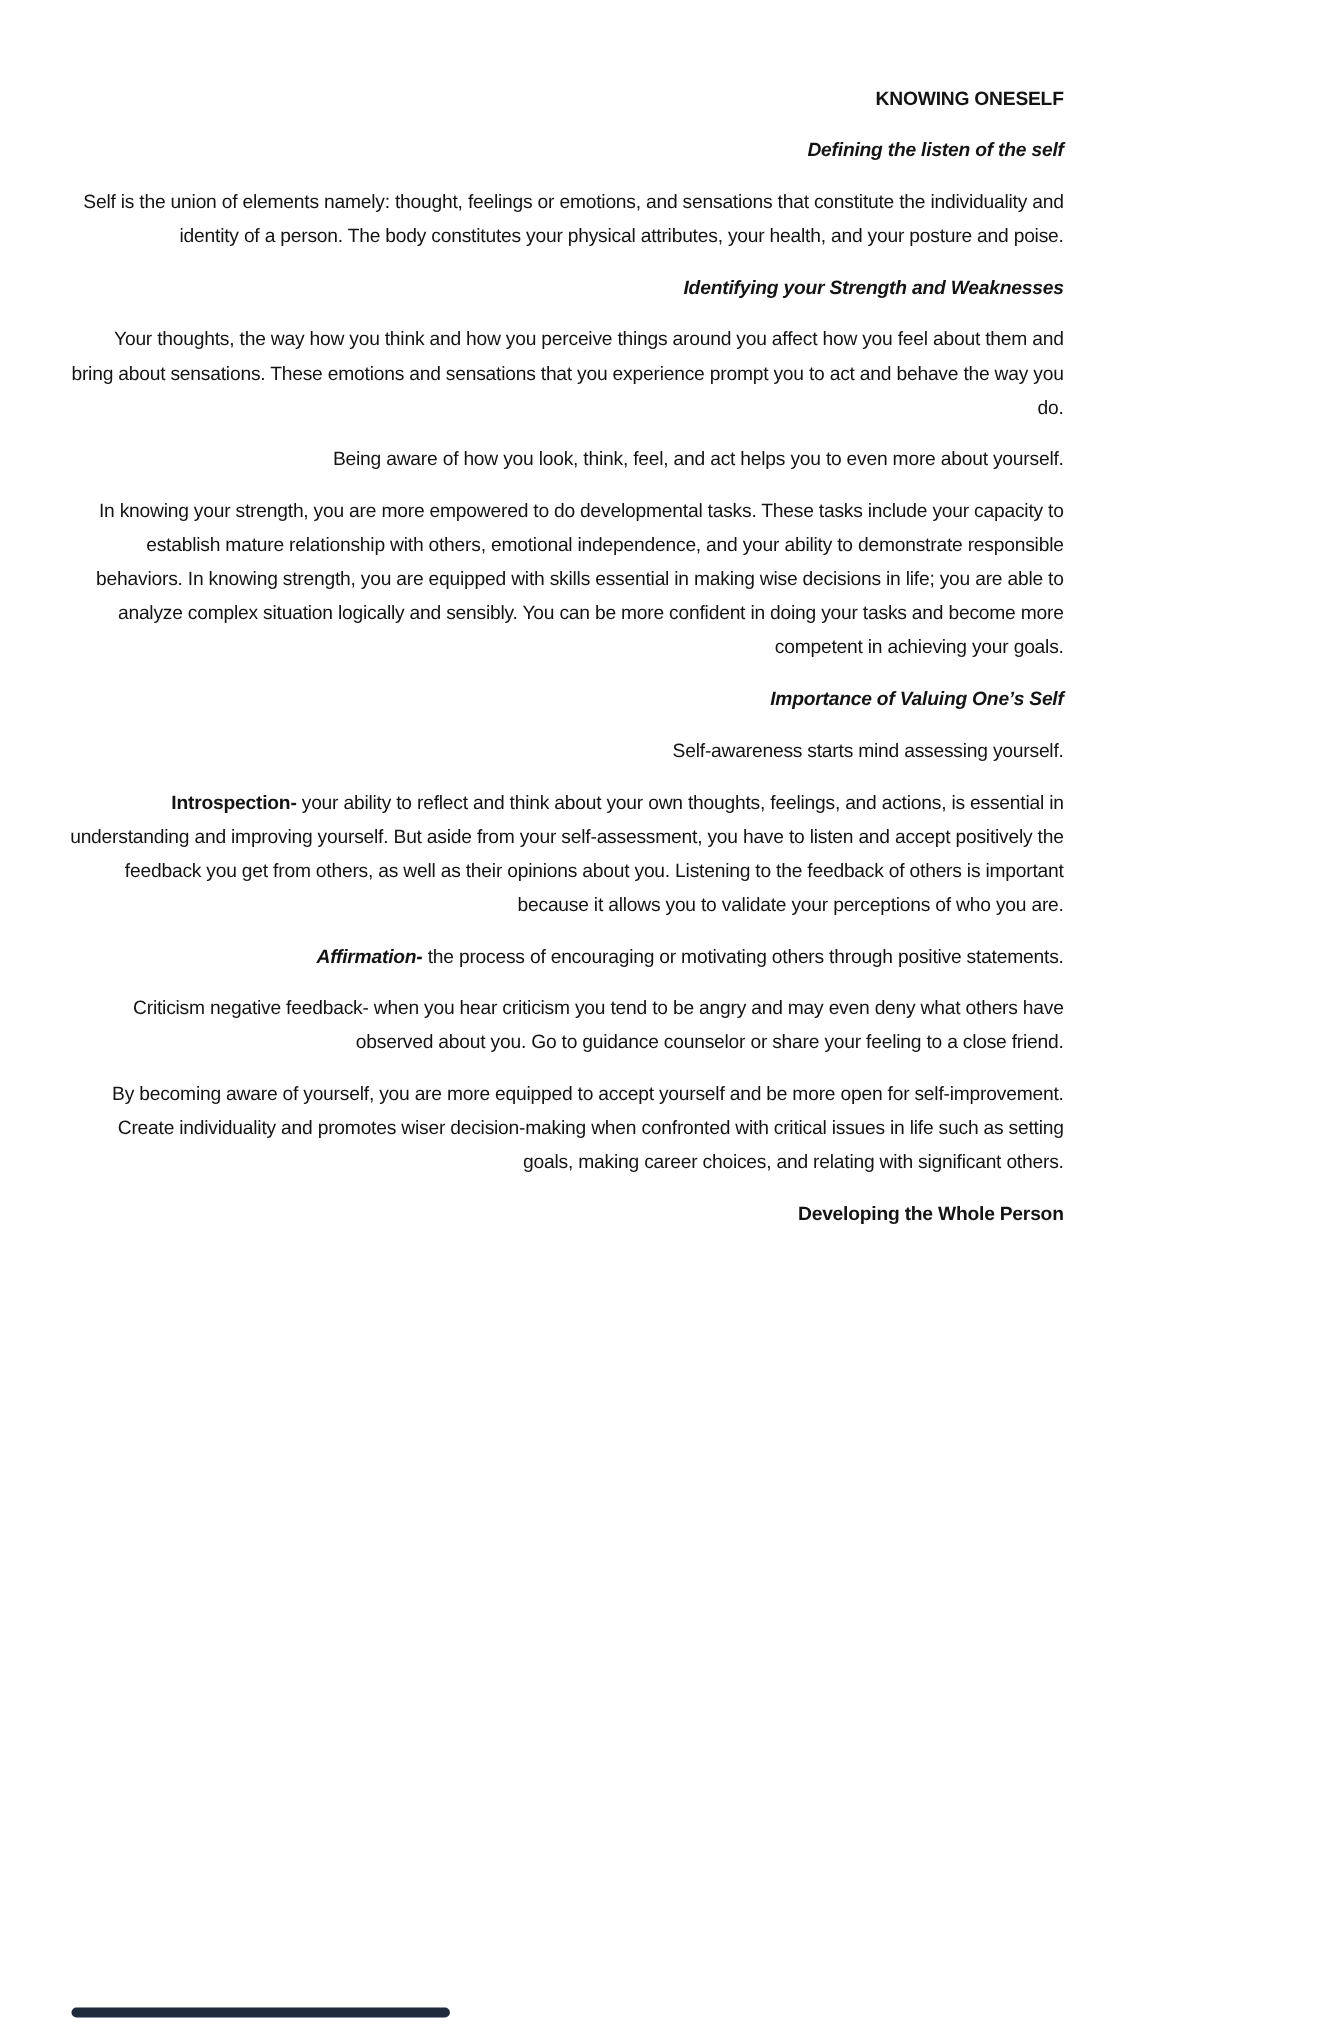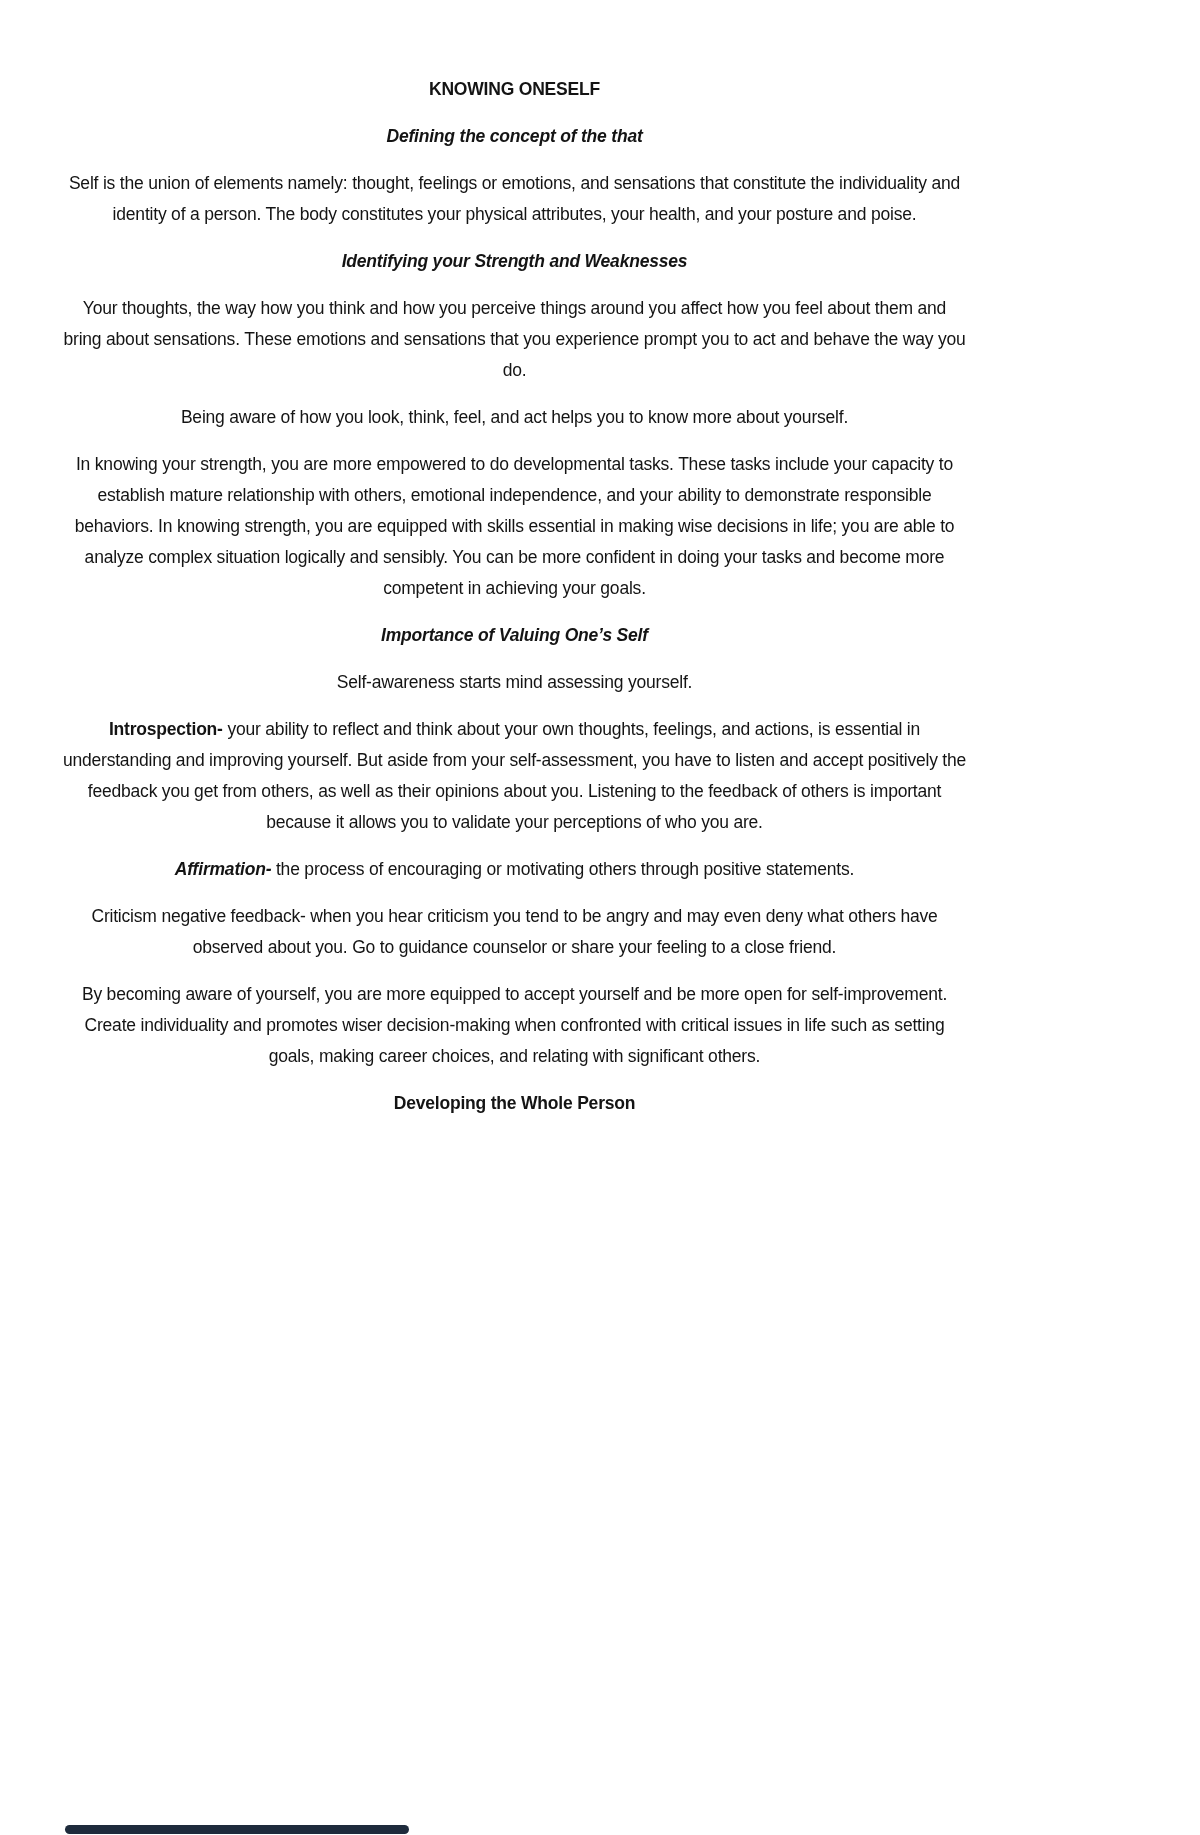"KNOWING ONESELF" .content { text-align: center -> right }
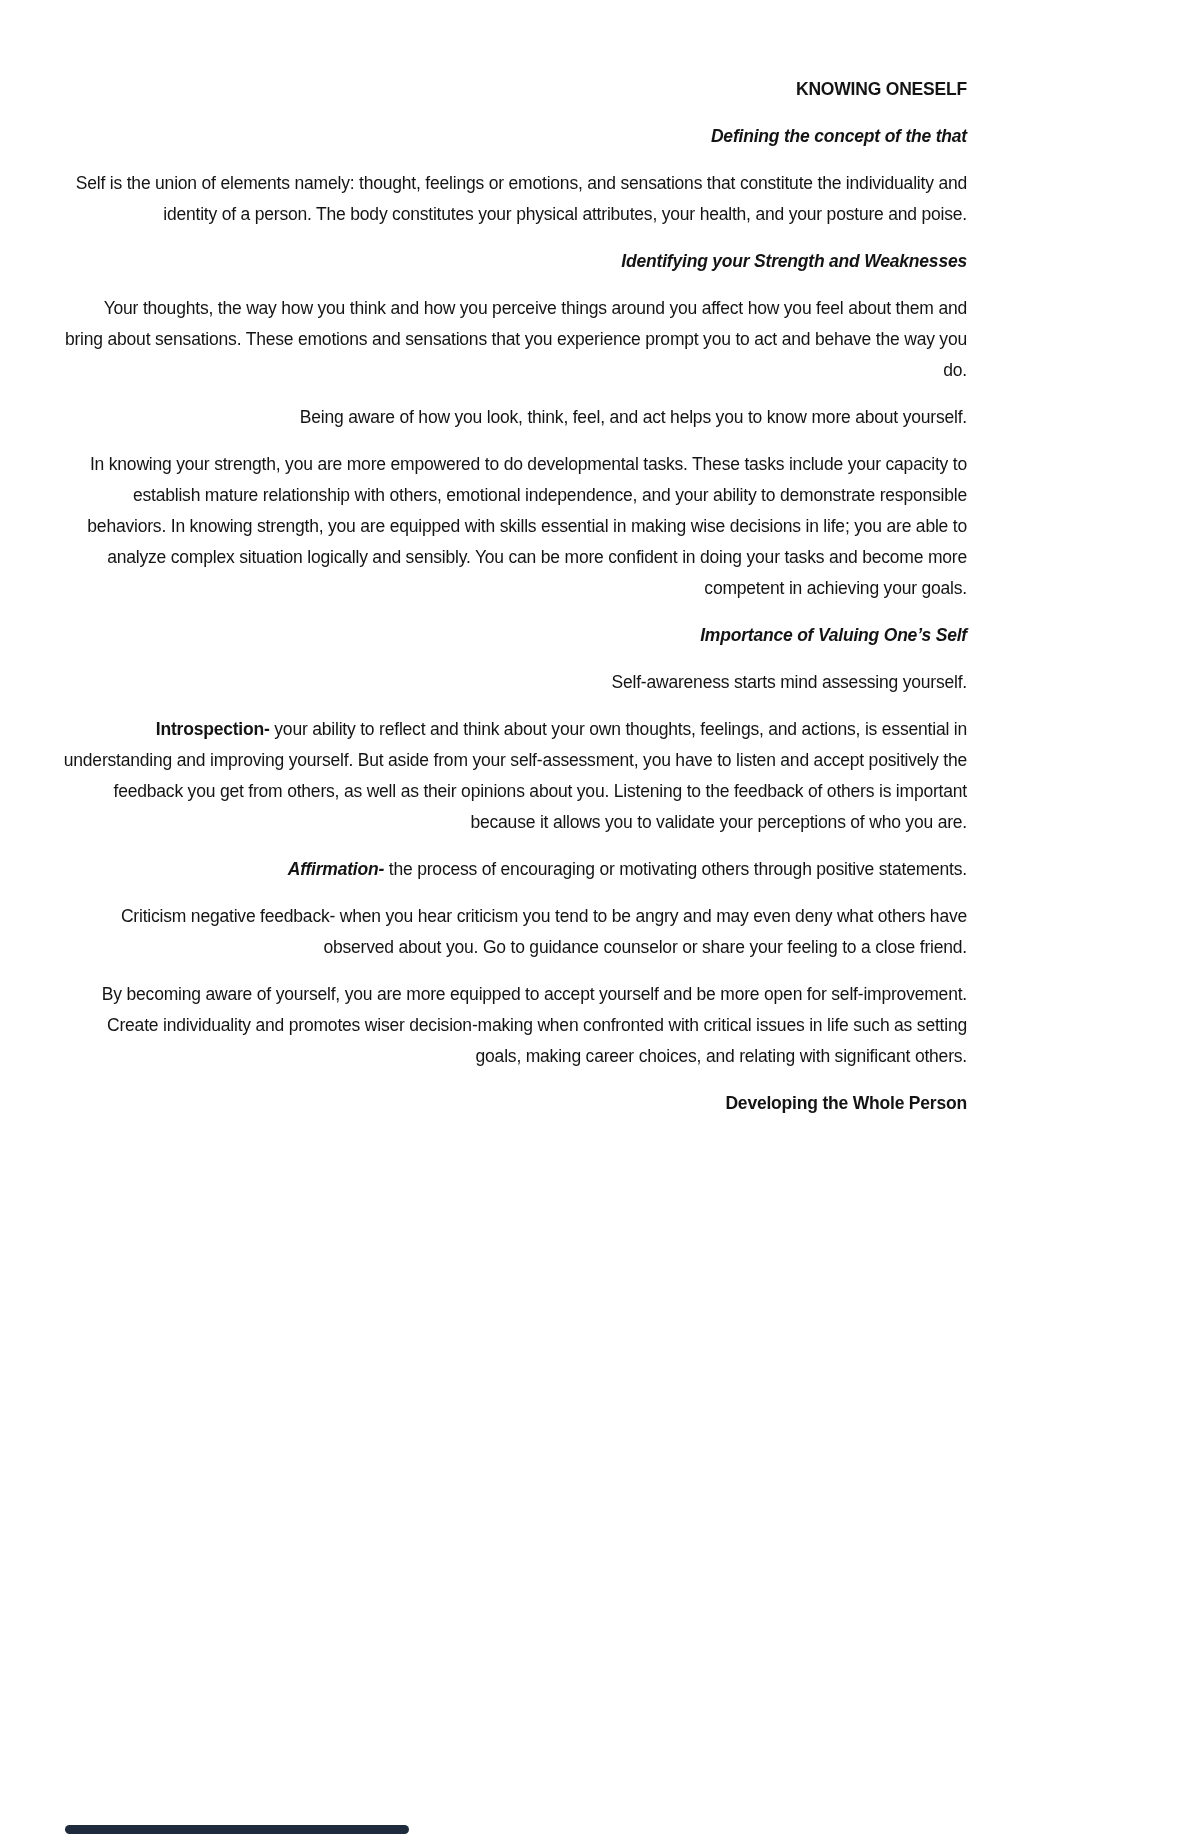"Defining the concept of the" span.b { text: concept of the that -> listen of the self }
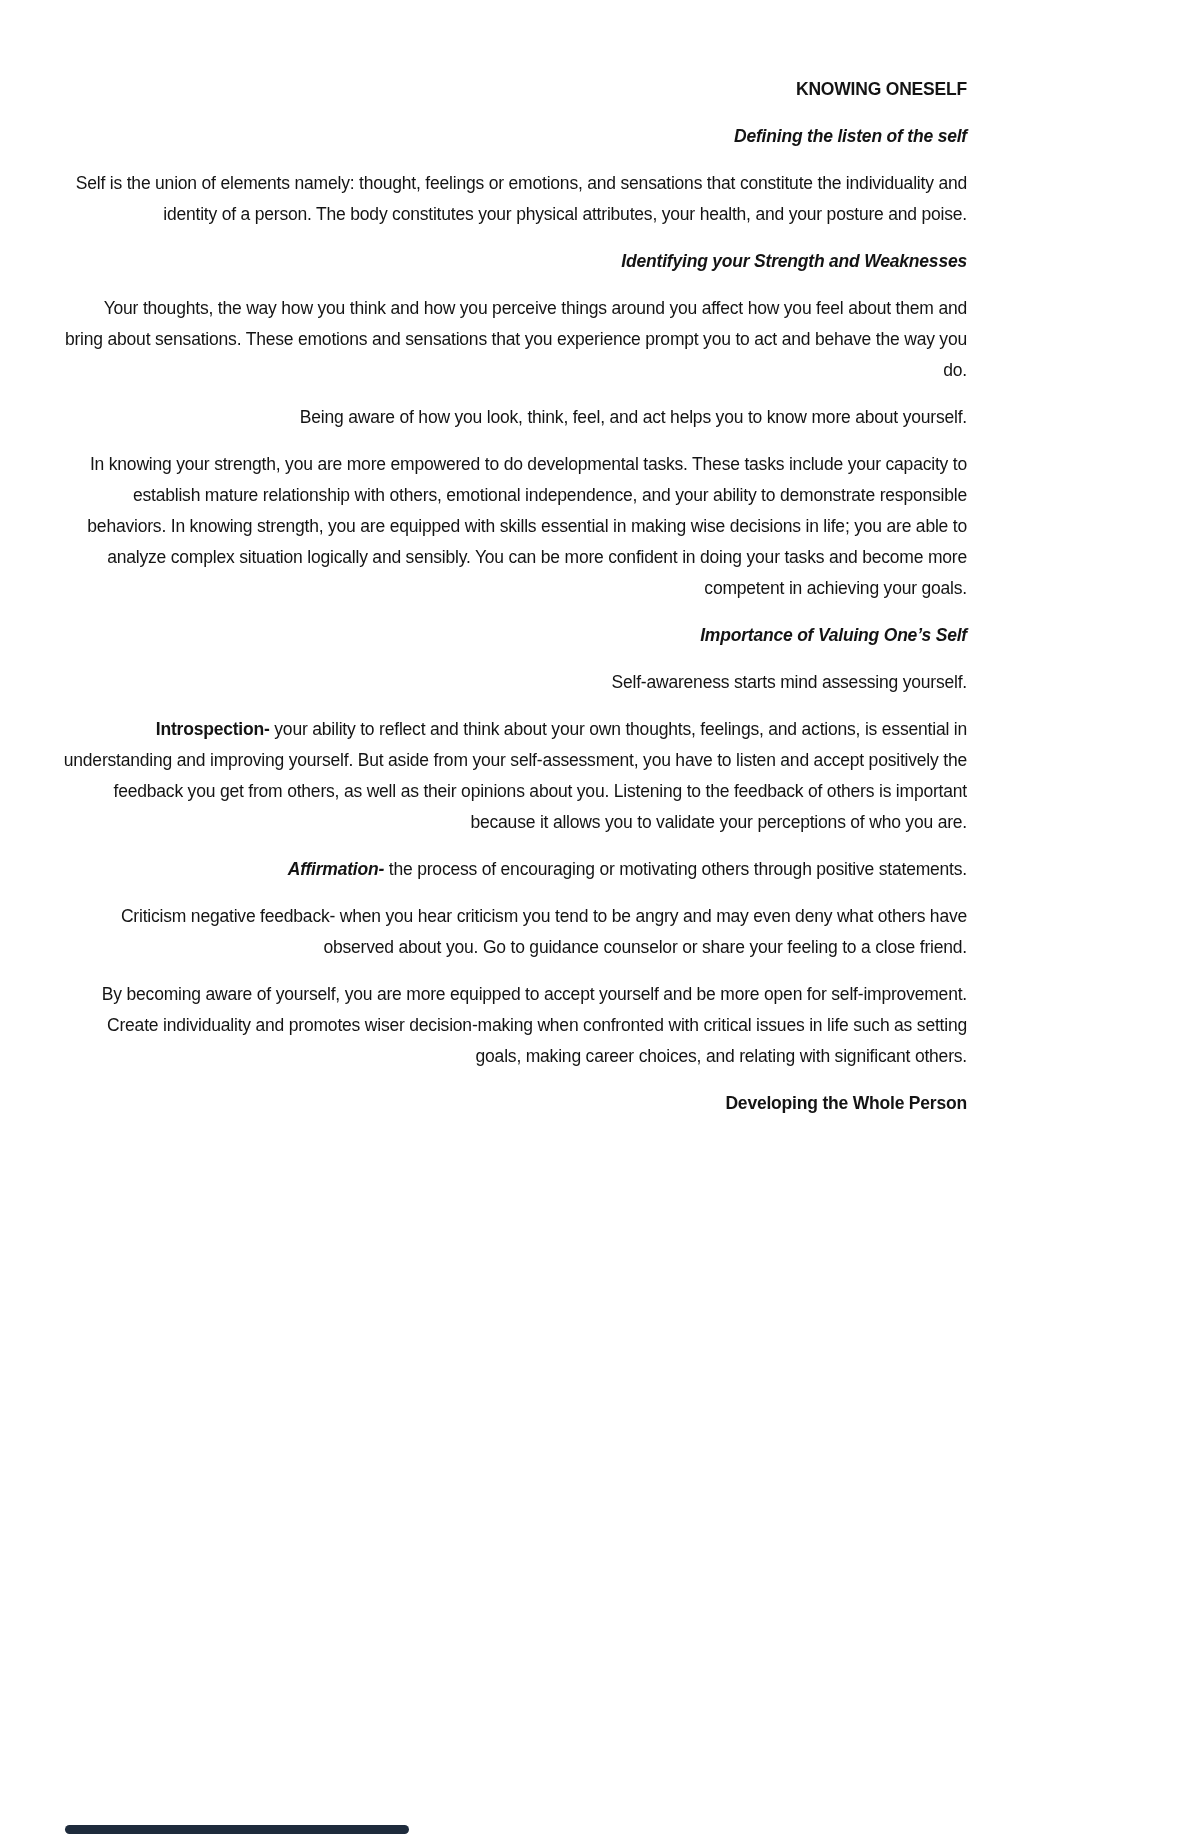"Being aware of how you" span { text: know -> even }
